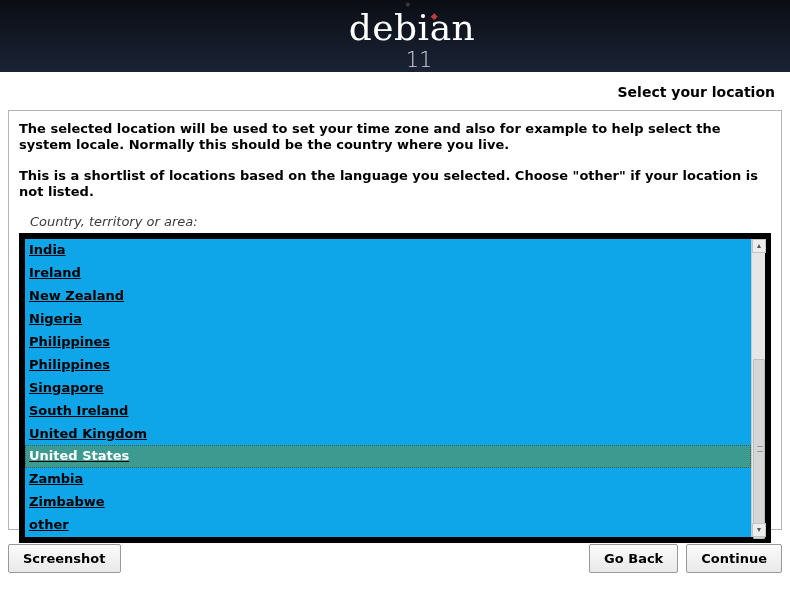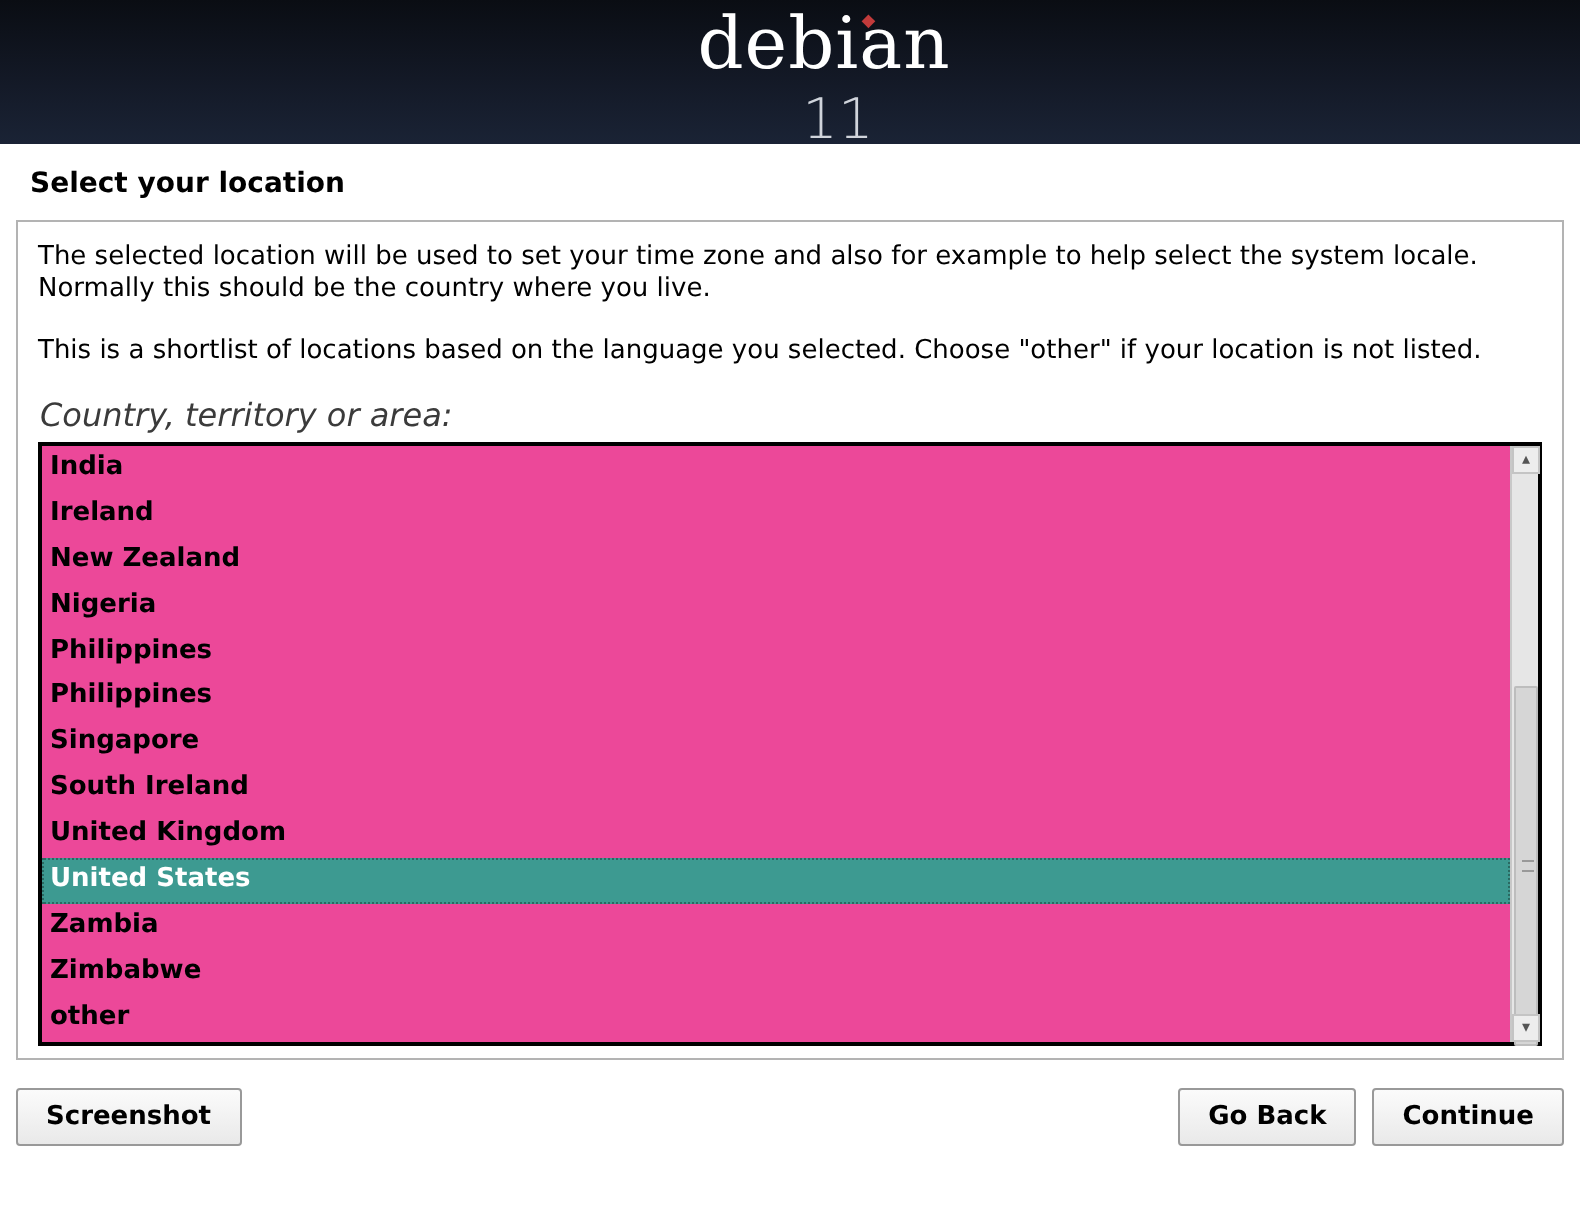"11" .version { font-size: 28px -> 21px }
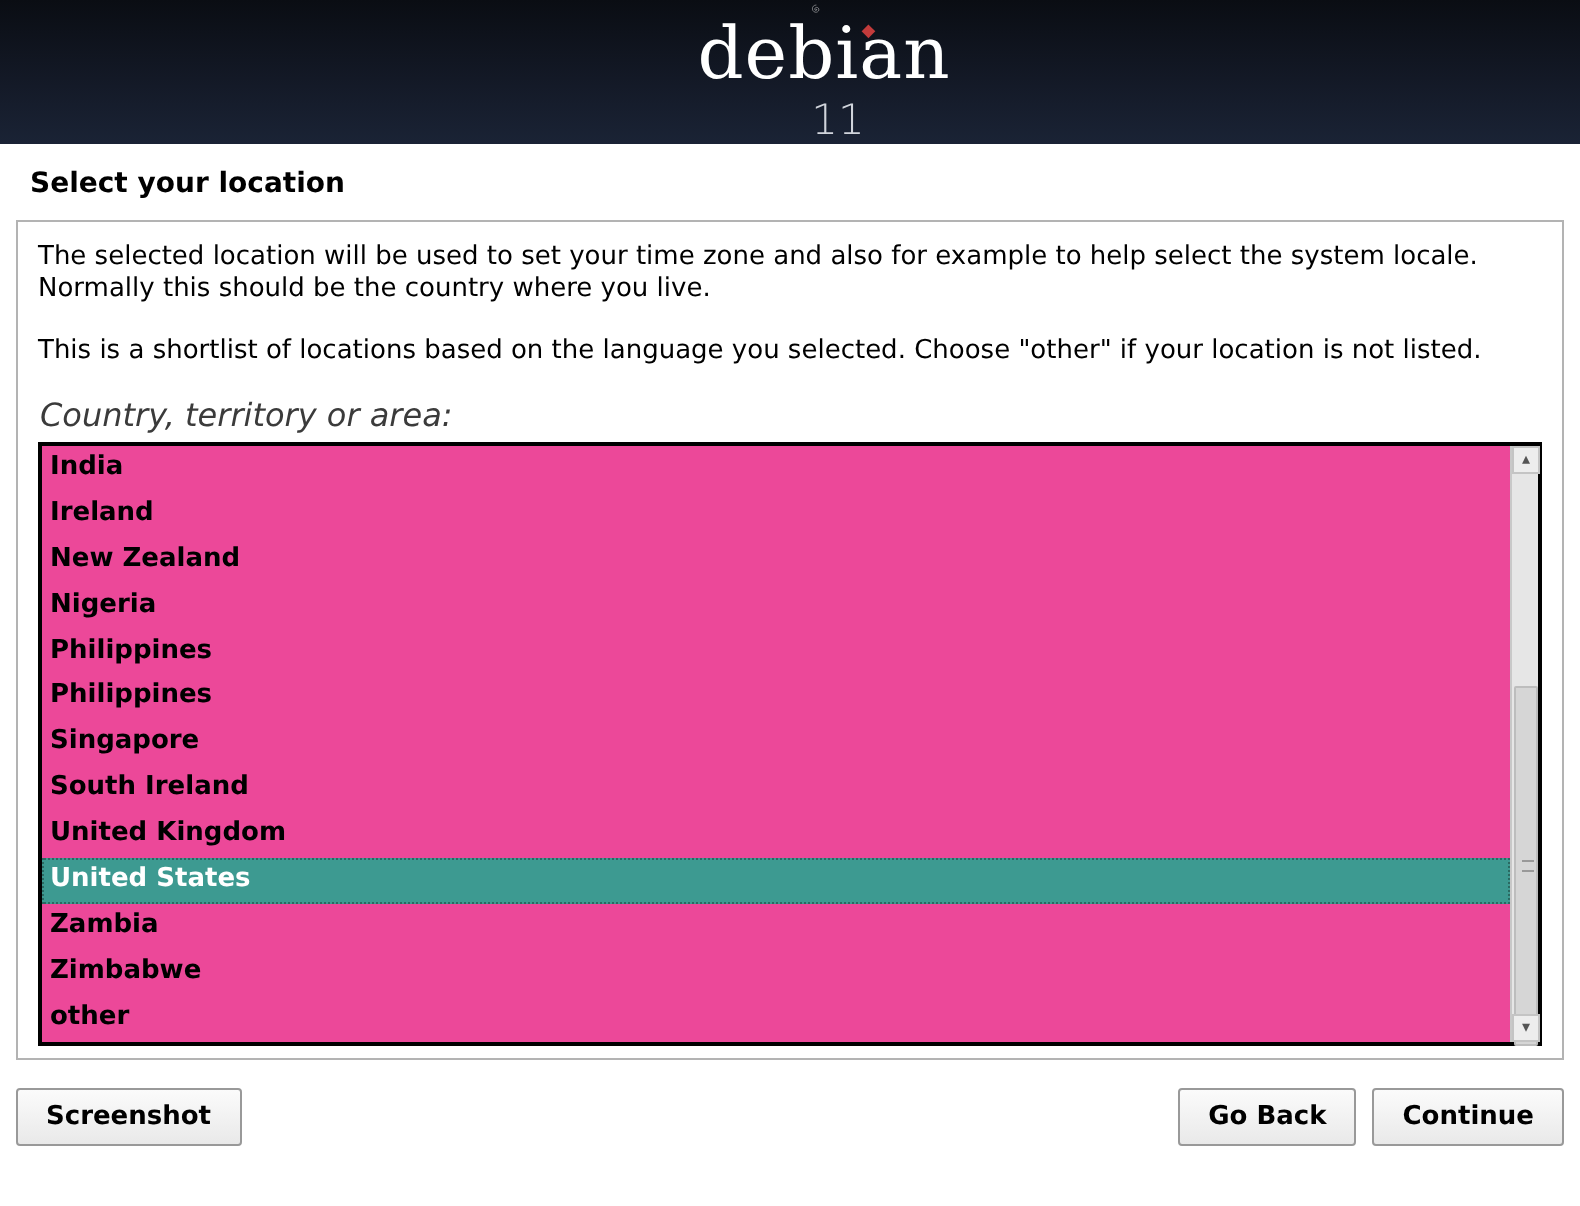"Select your location" .step-title { text-align: none -> right }
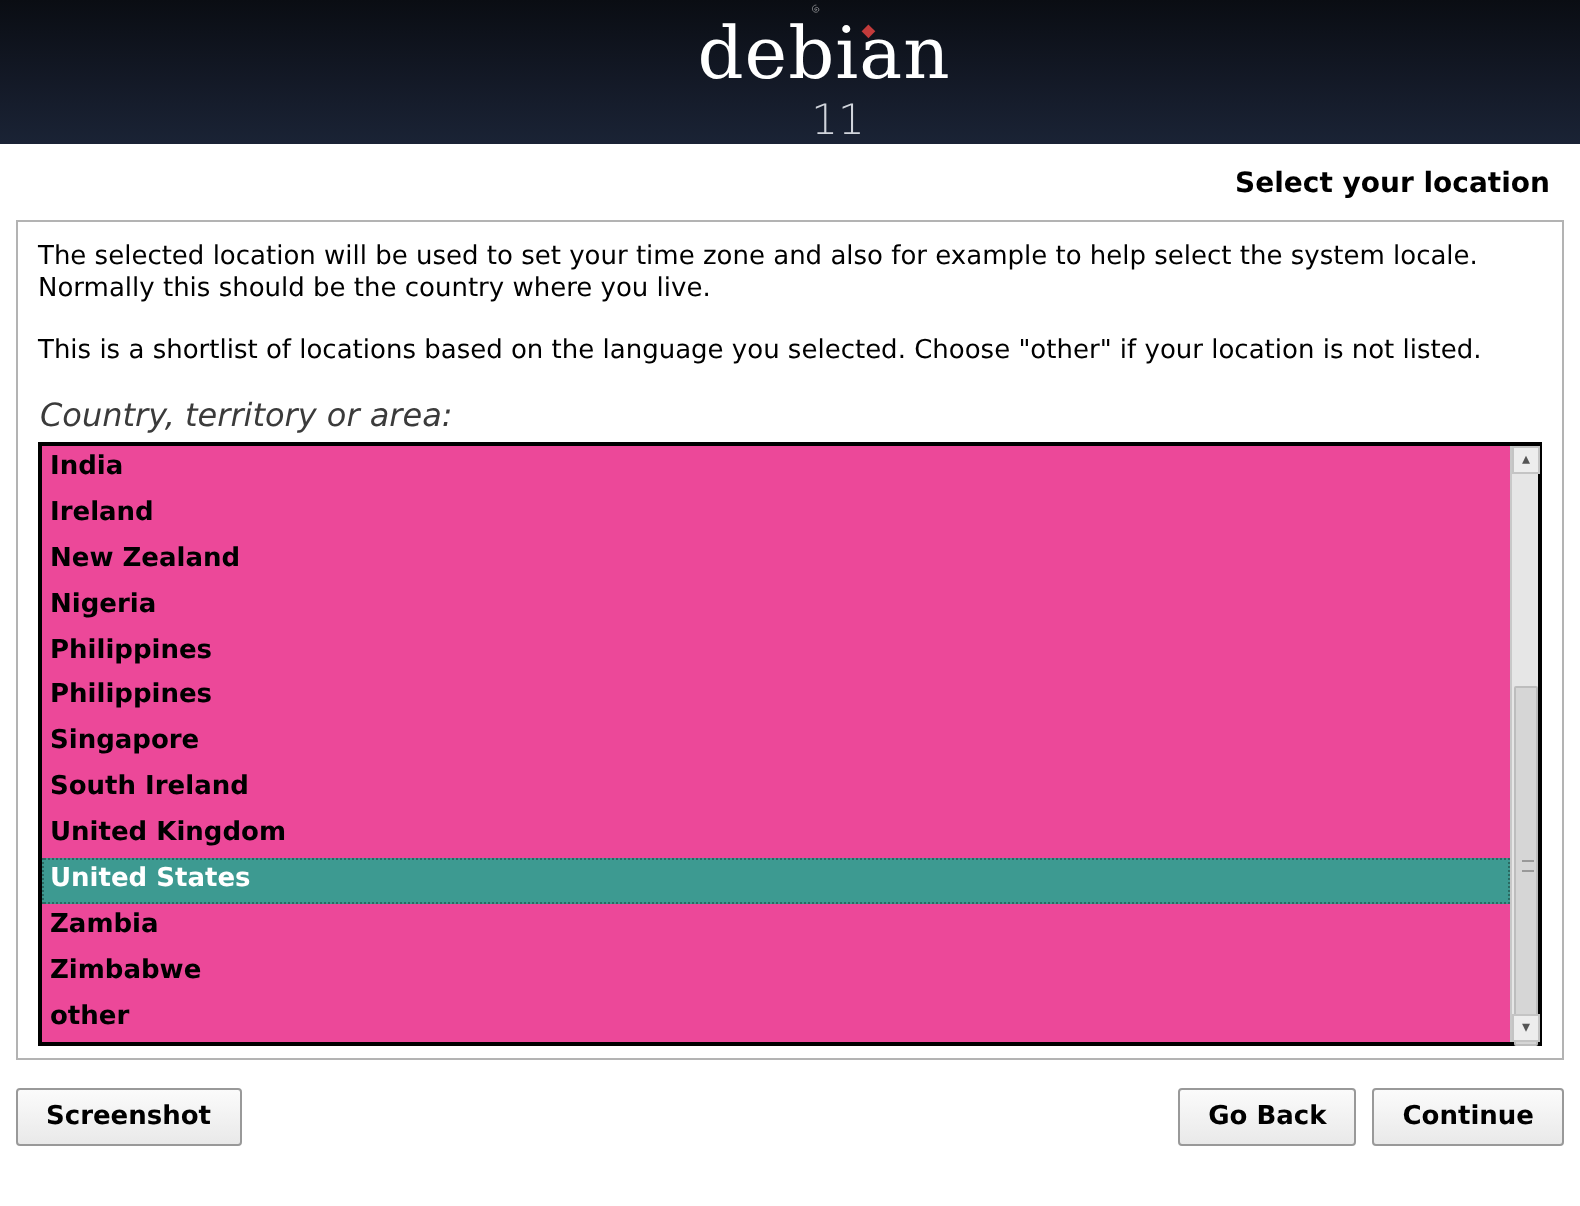"The selected location will be" .para-bold { font-weight: normal -> bold }
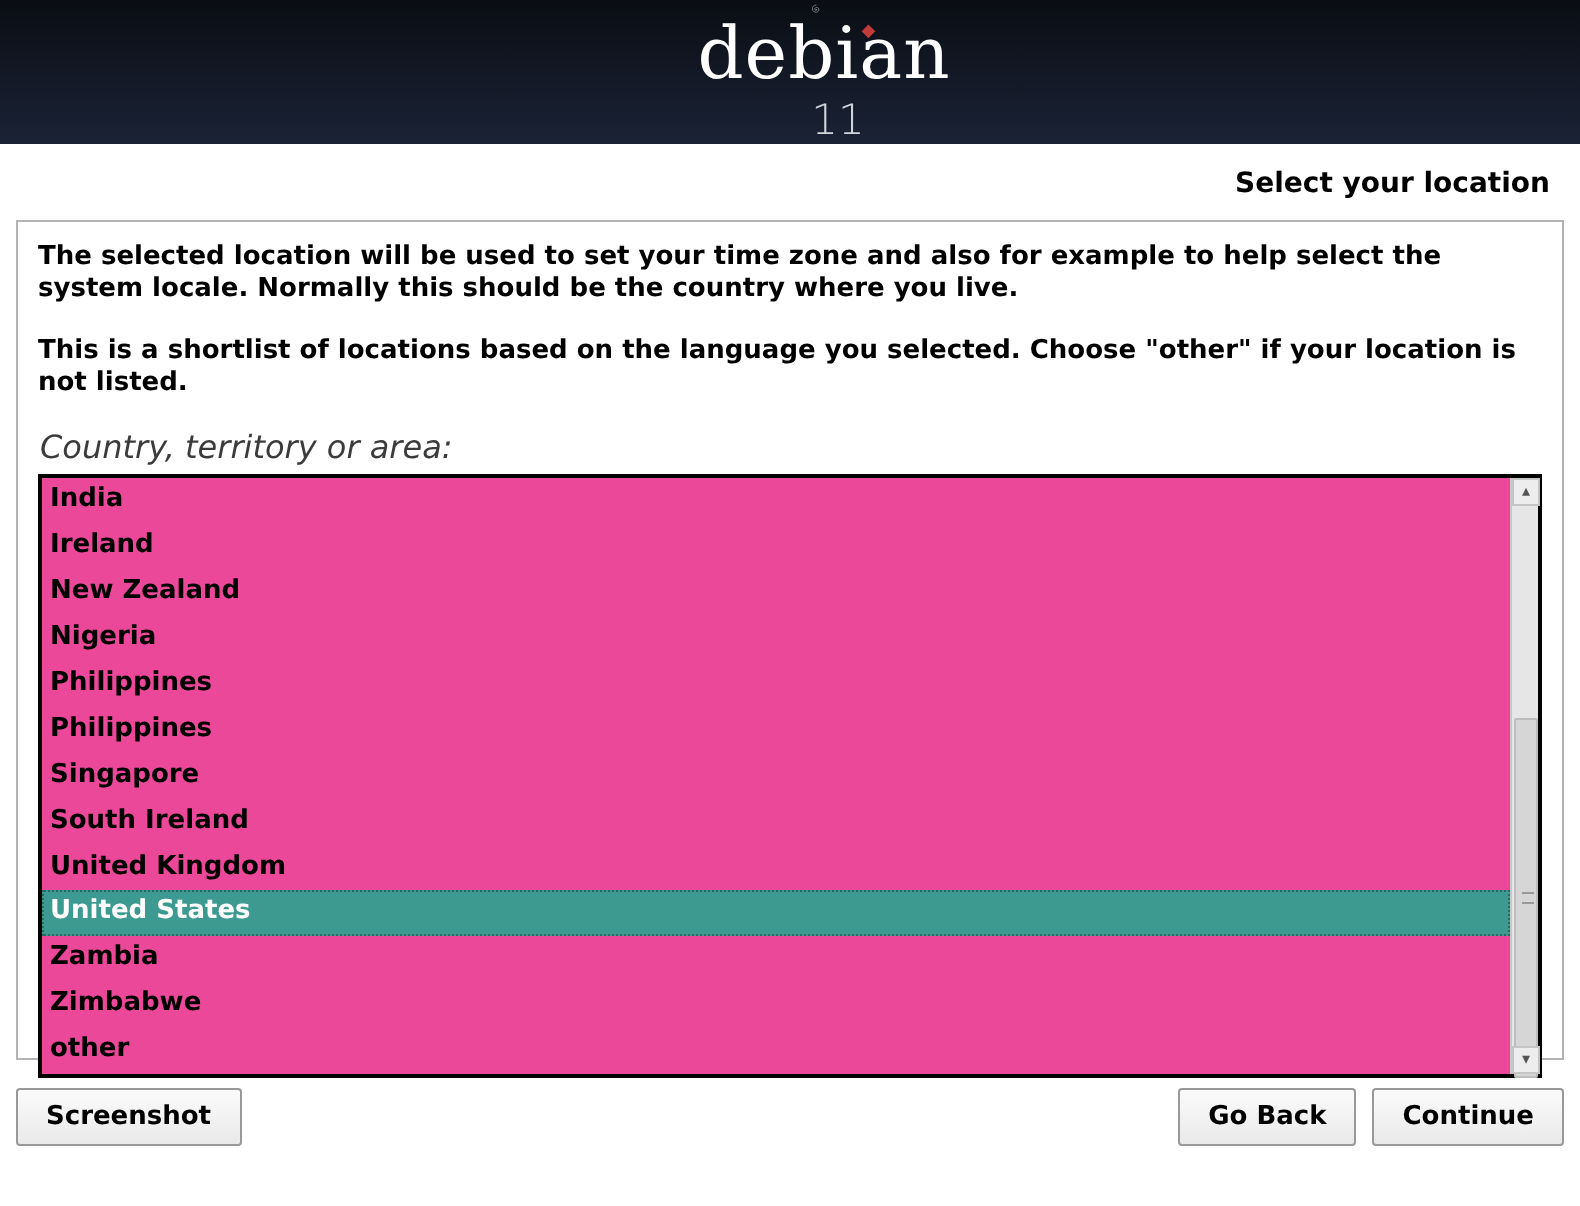"Country, territory or area:" .caption { font-size: 16px -> 13px; margin-left: 1px -> 11px }
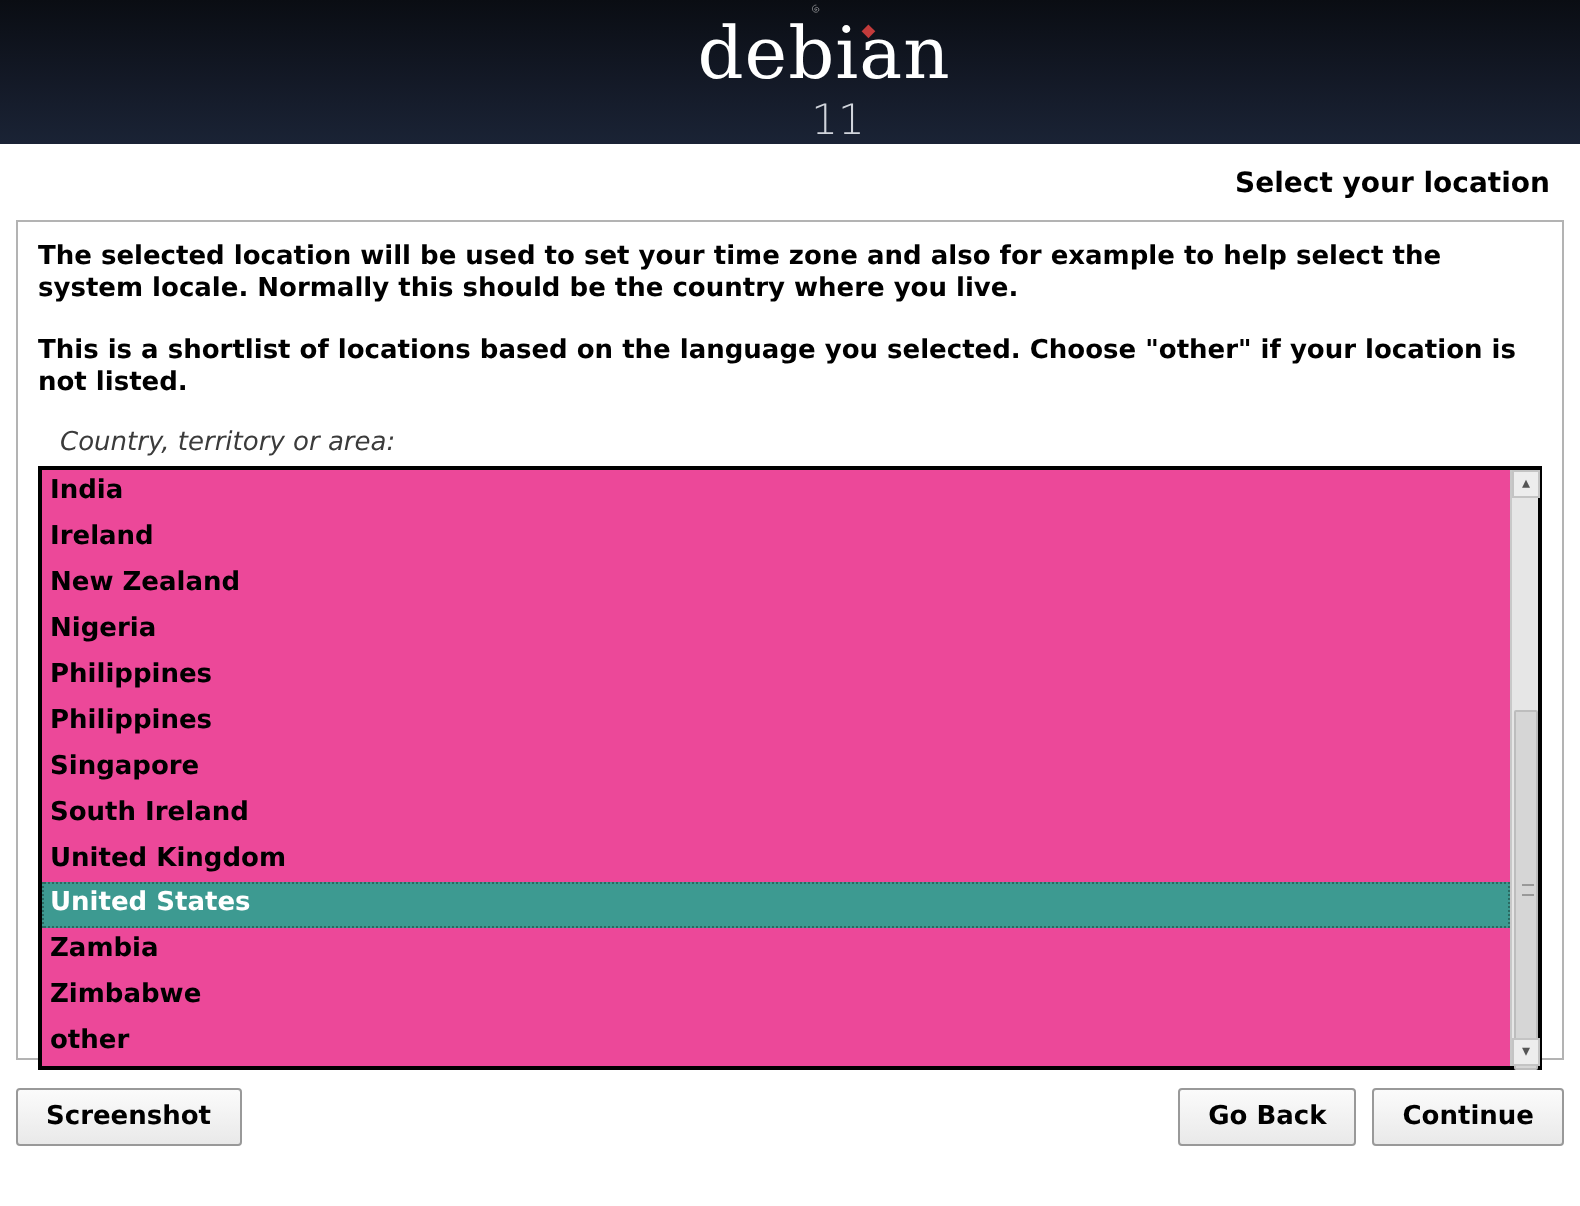"India" .listbox-wrap { background: #ec4899 -> #0ea5e9; border: 2px solid #000000 -> 6px solid #000000; text-decoration: none -> underline }
